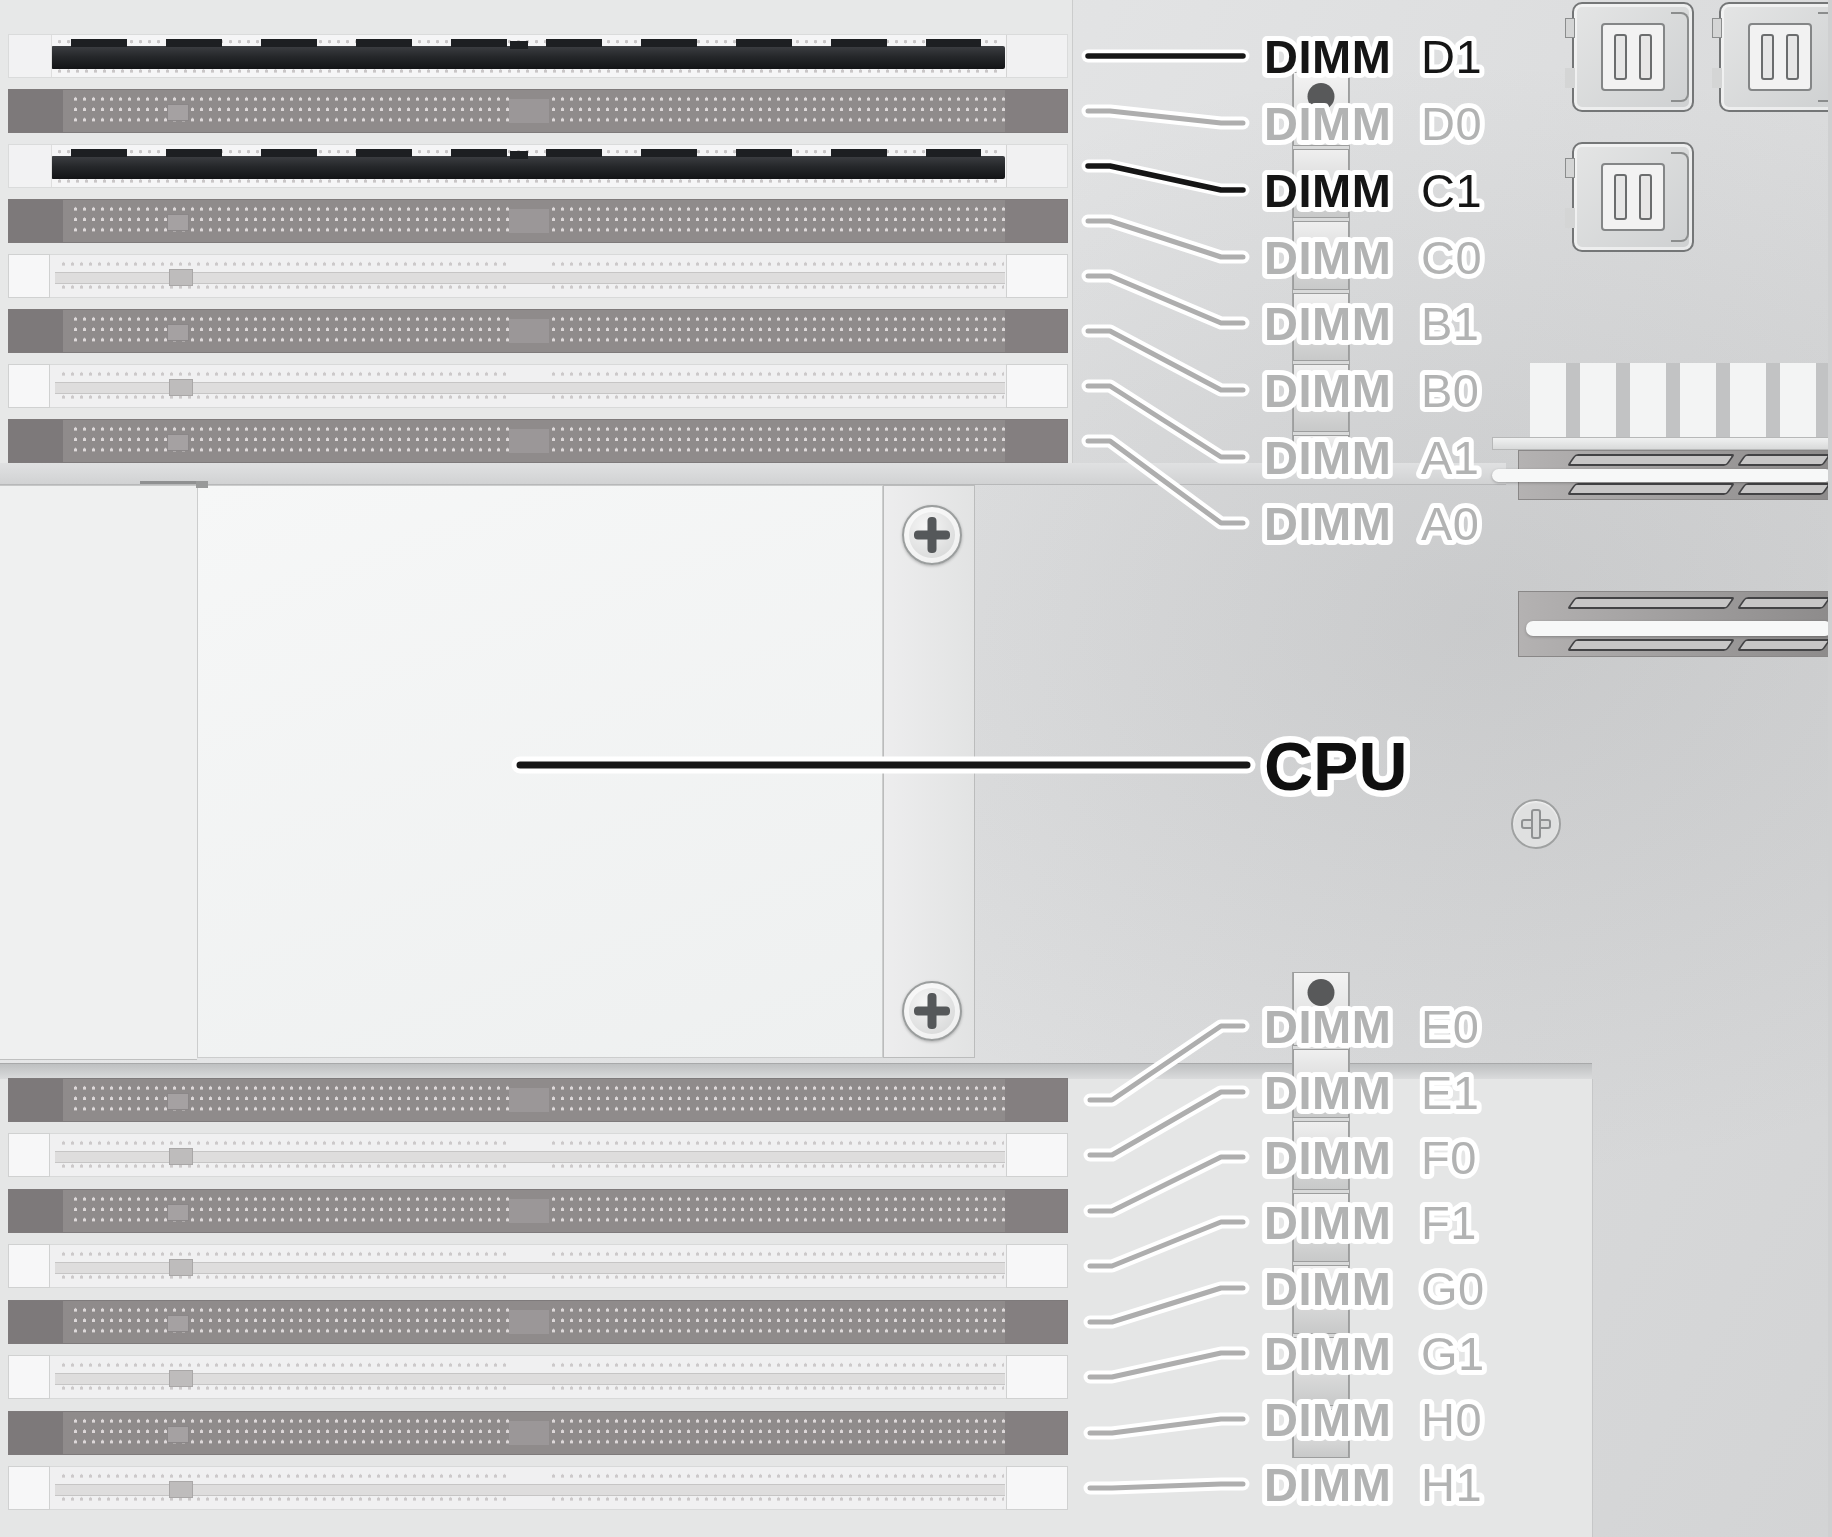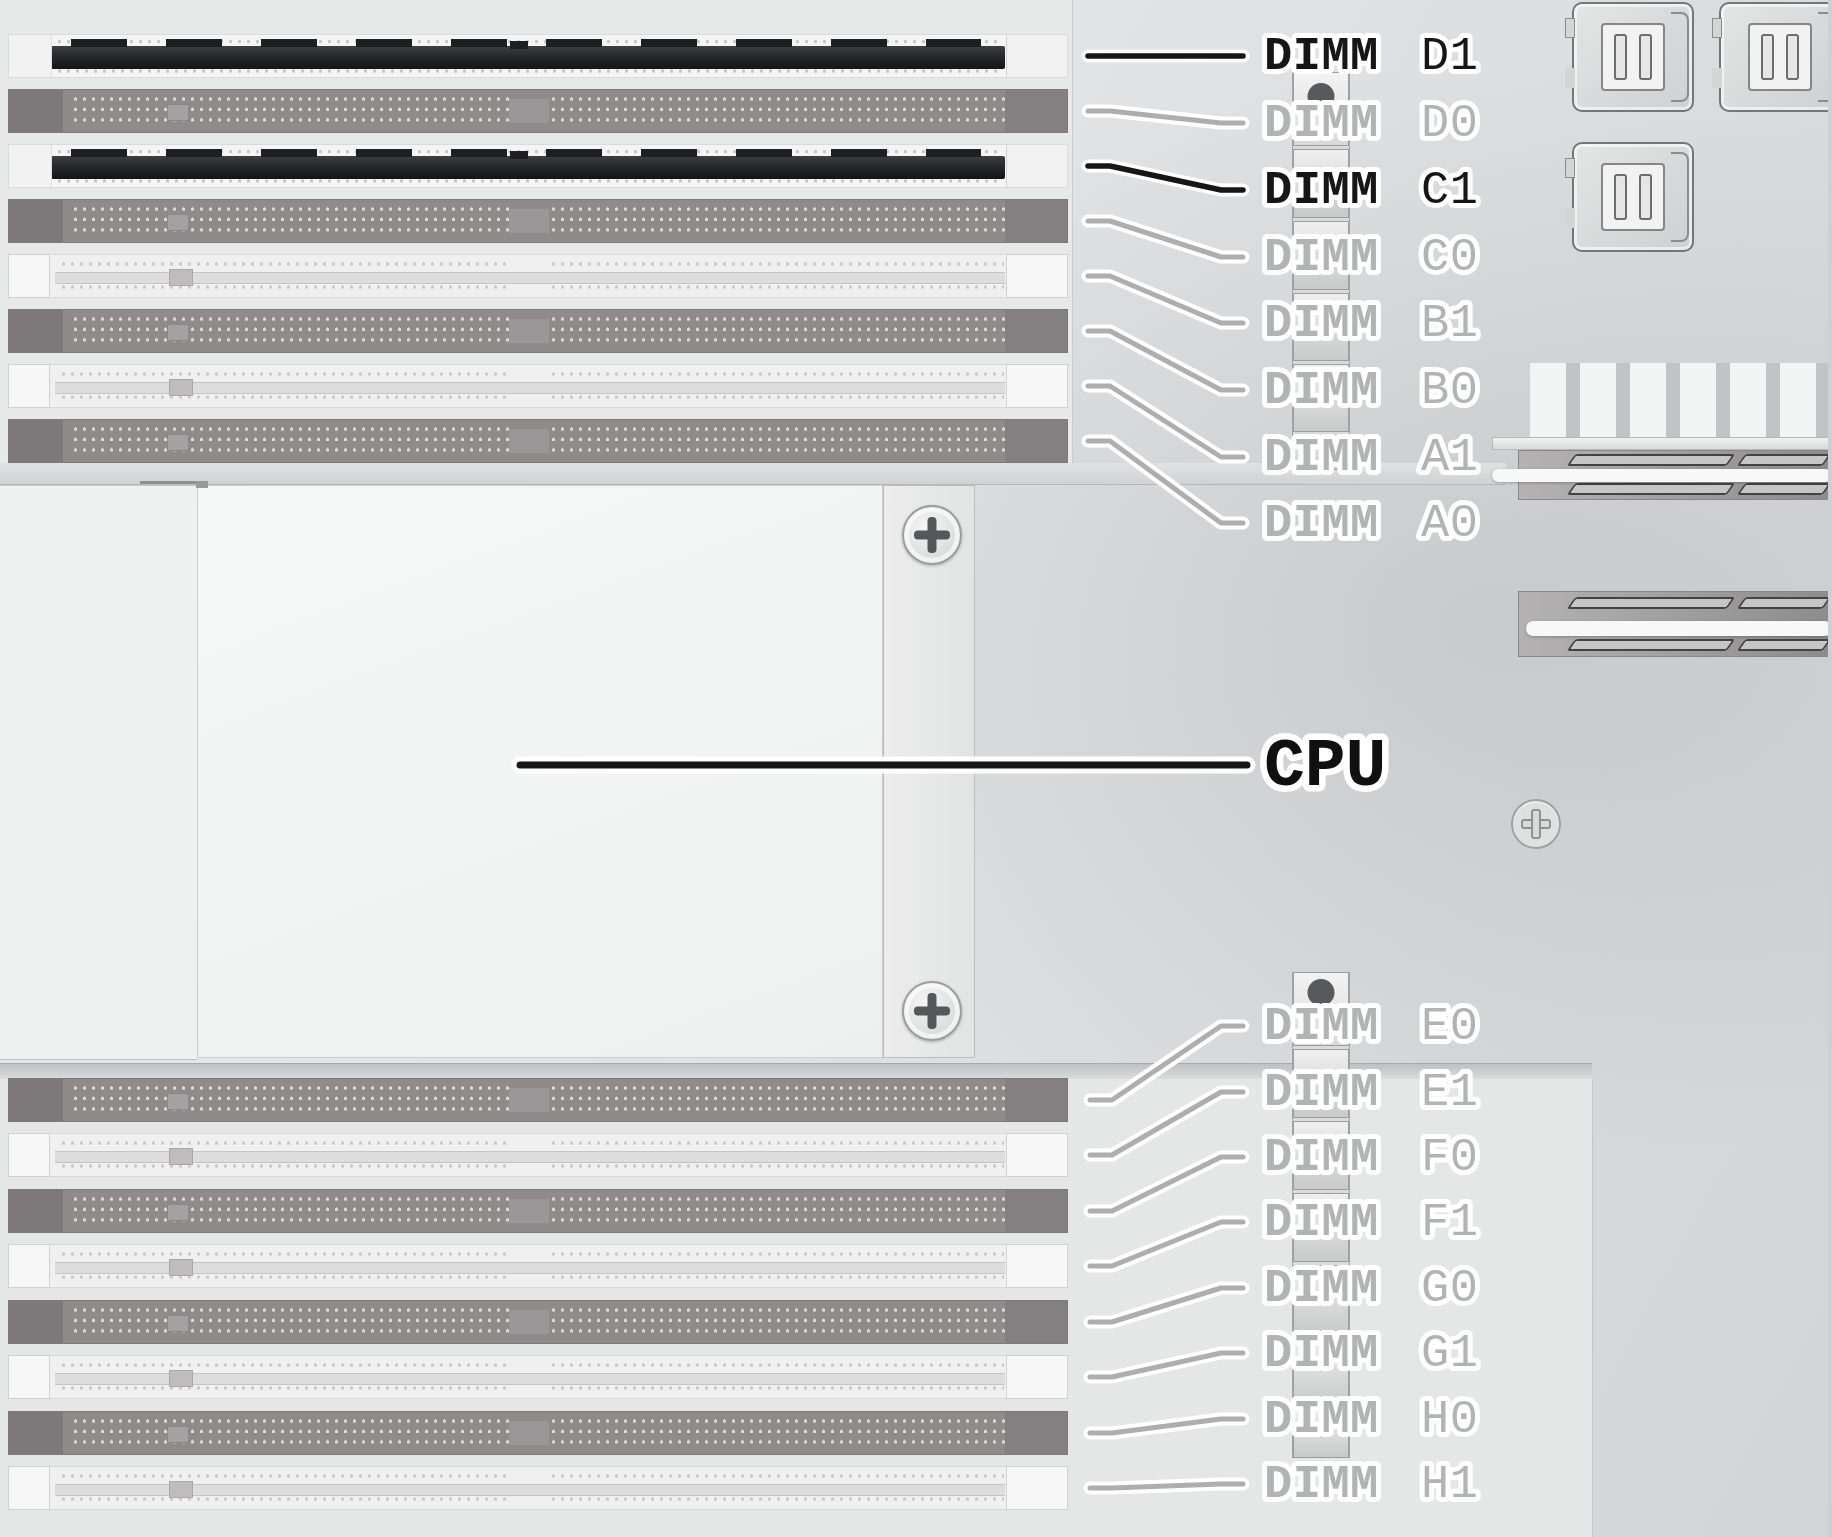"DIMM" .stage { font-family: Liberation Mono, monospace -> Liberation Sans, sans-serif }
